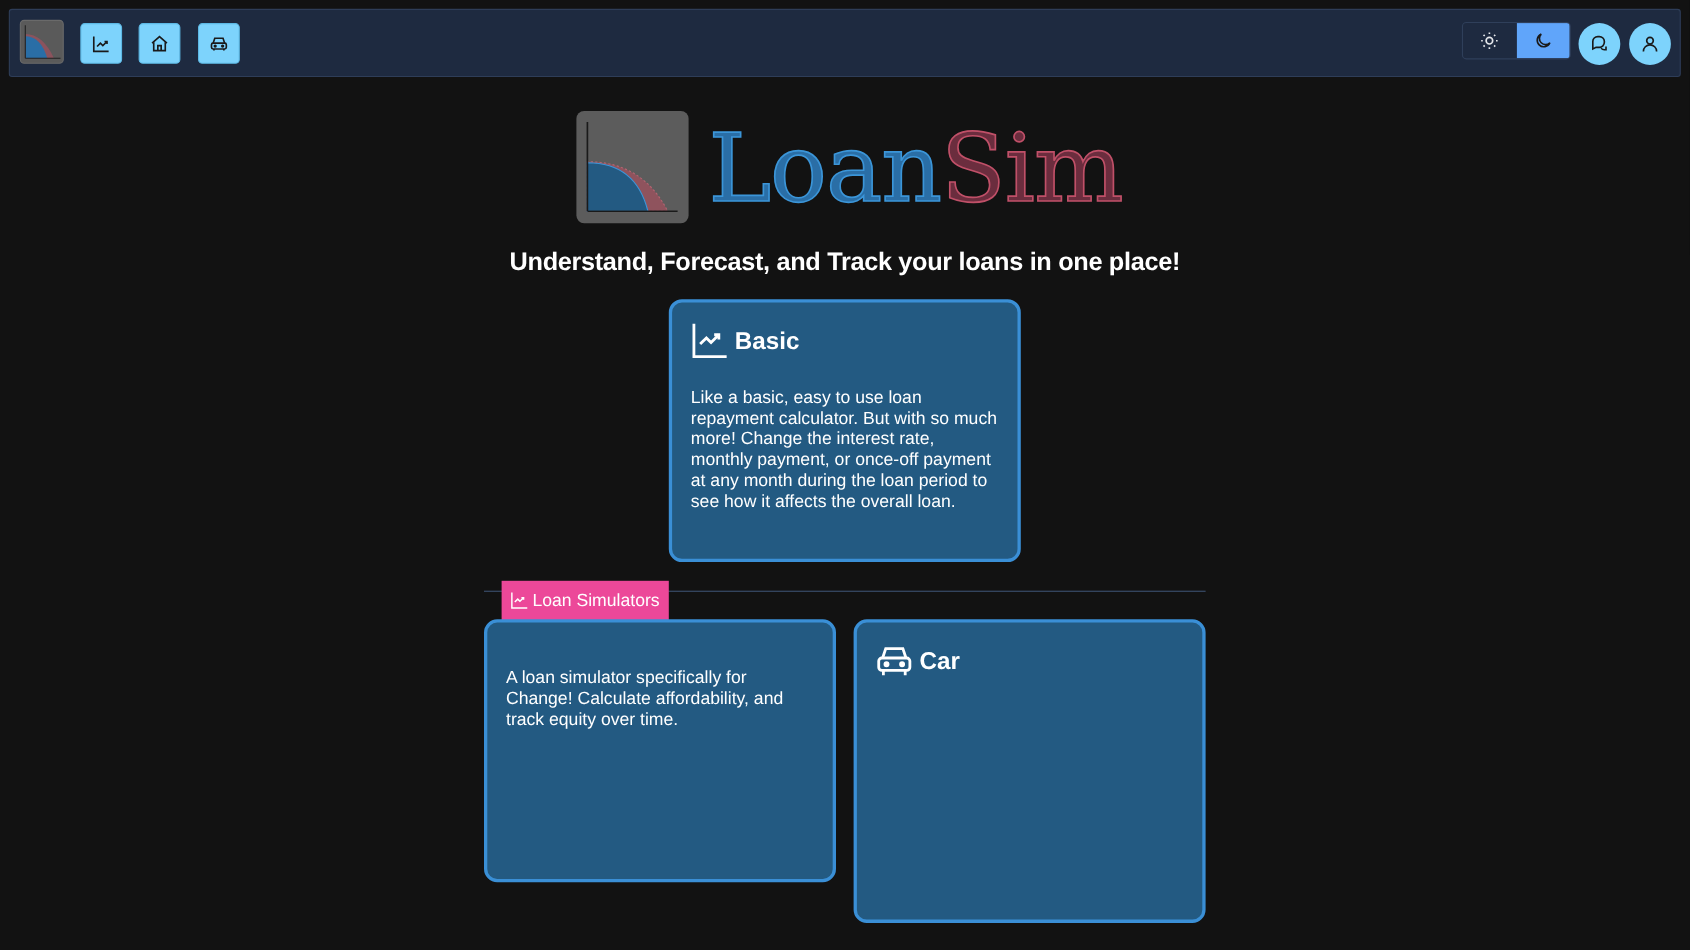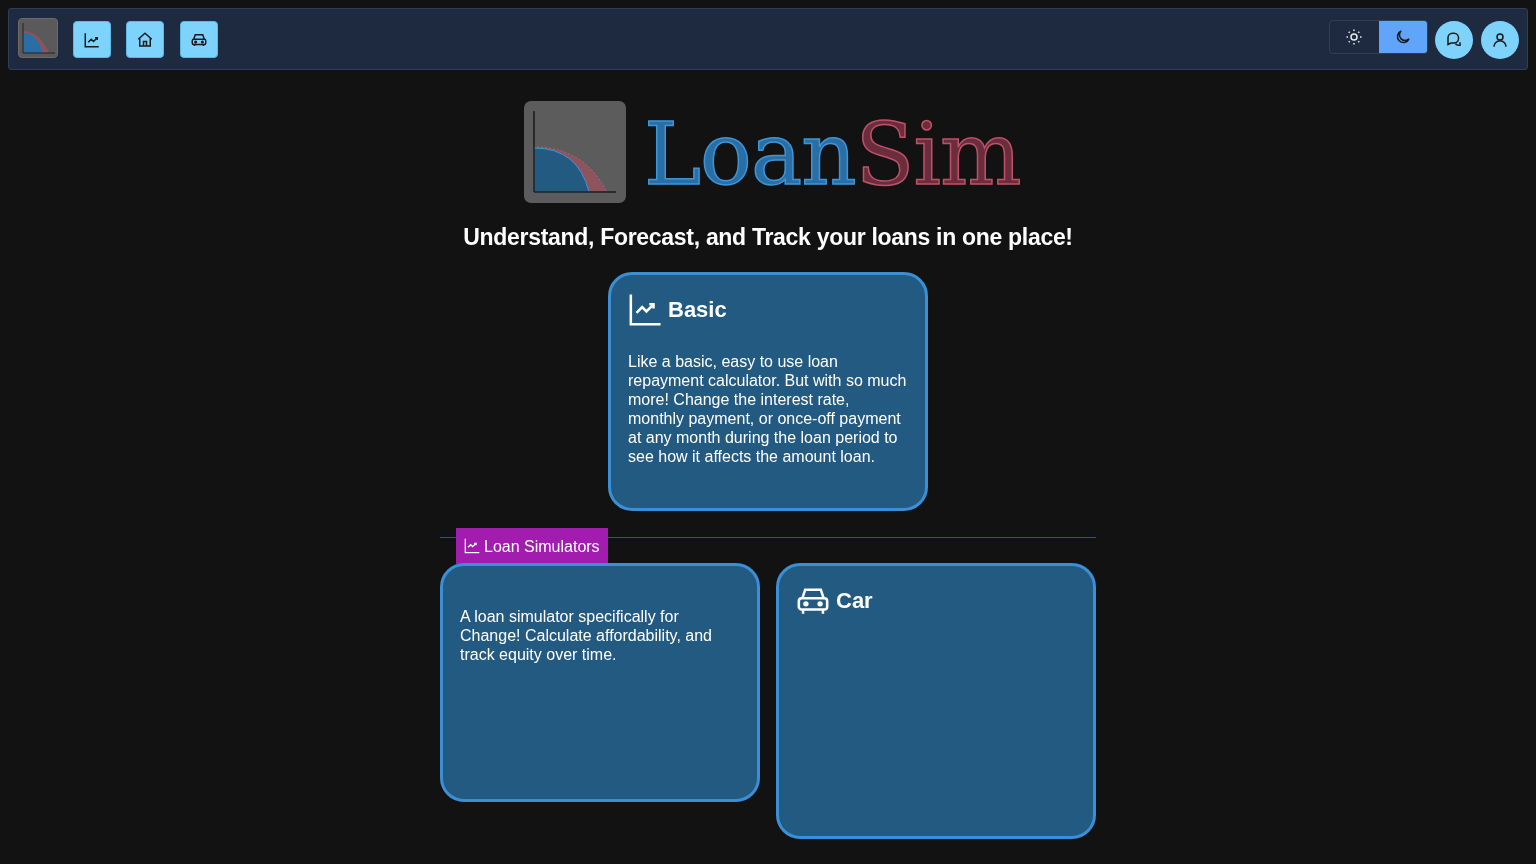"Basic" .card { border-radius: 24px -> 12px }
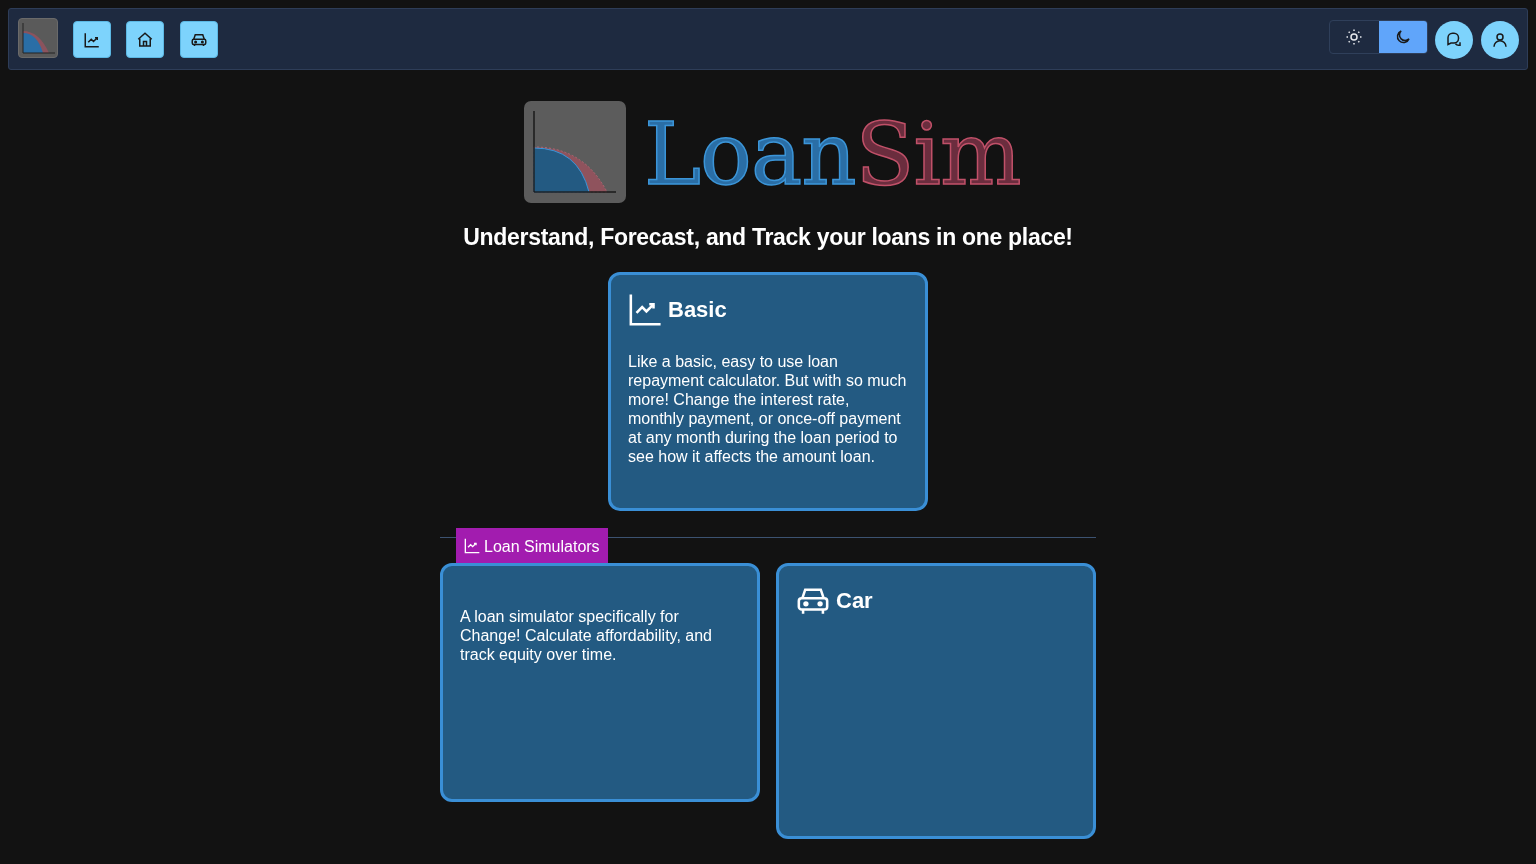"Like a basic, easy to" div.card-desc { text: amount -> overall }
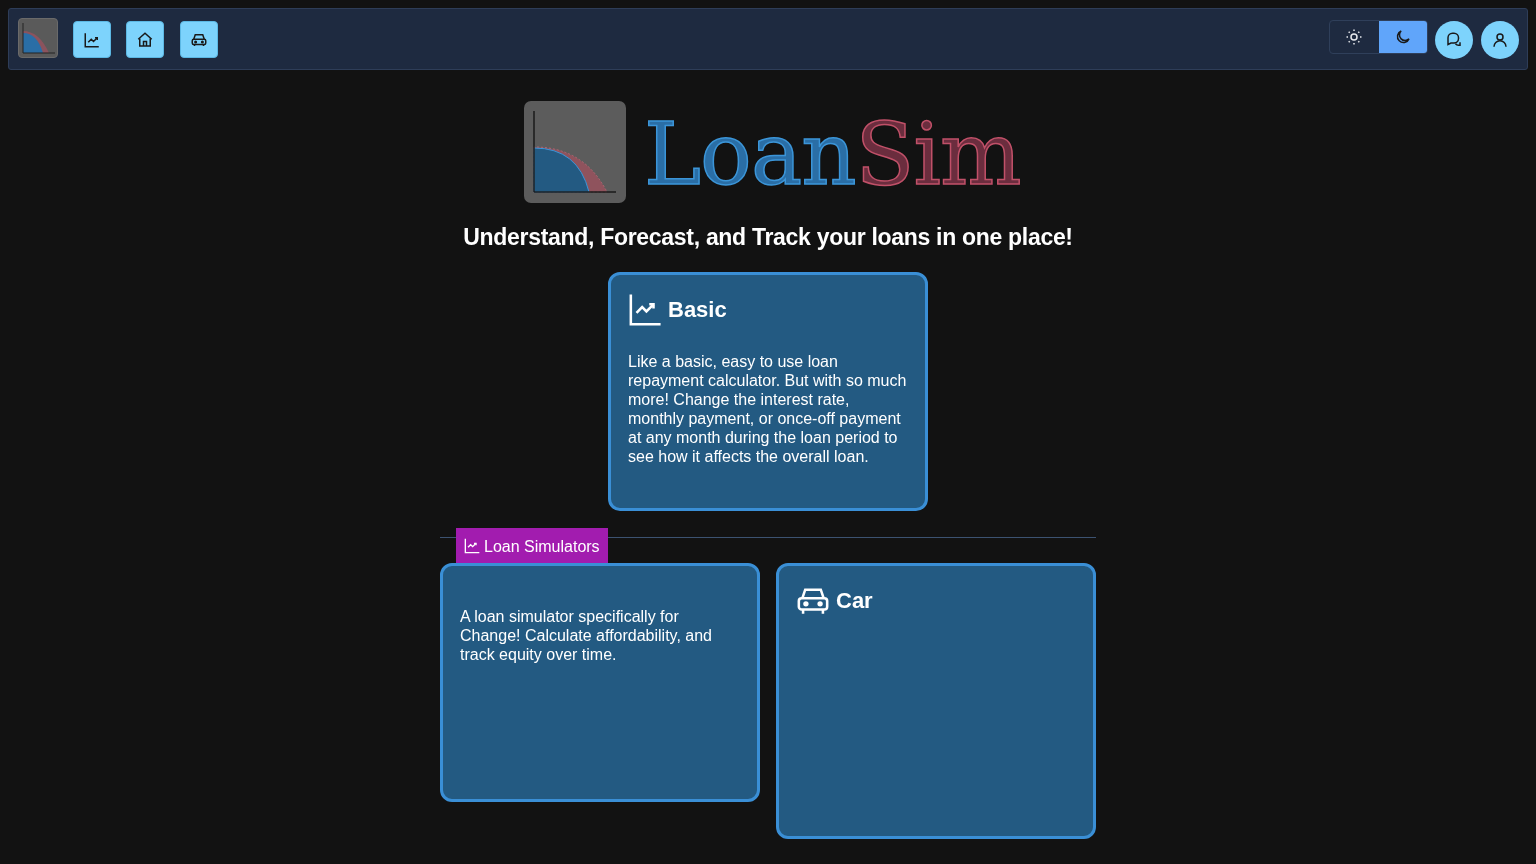"Loan Simulators" .divider-label { background: #a21caf -> #ec4899 }
